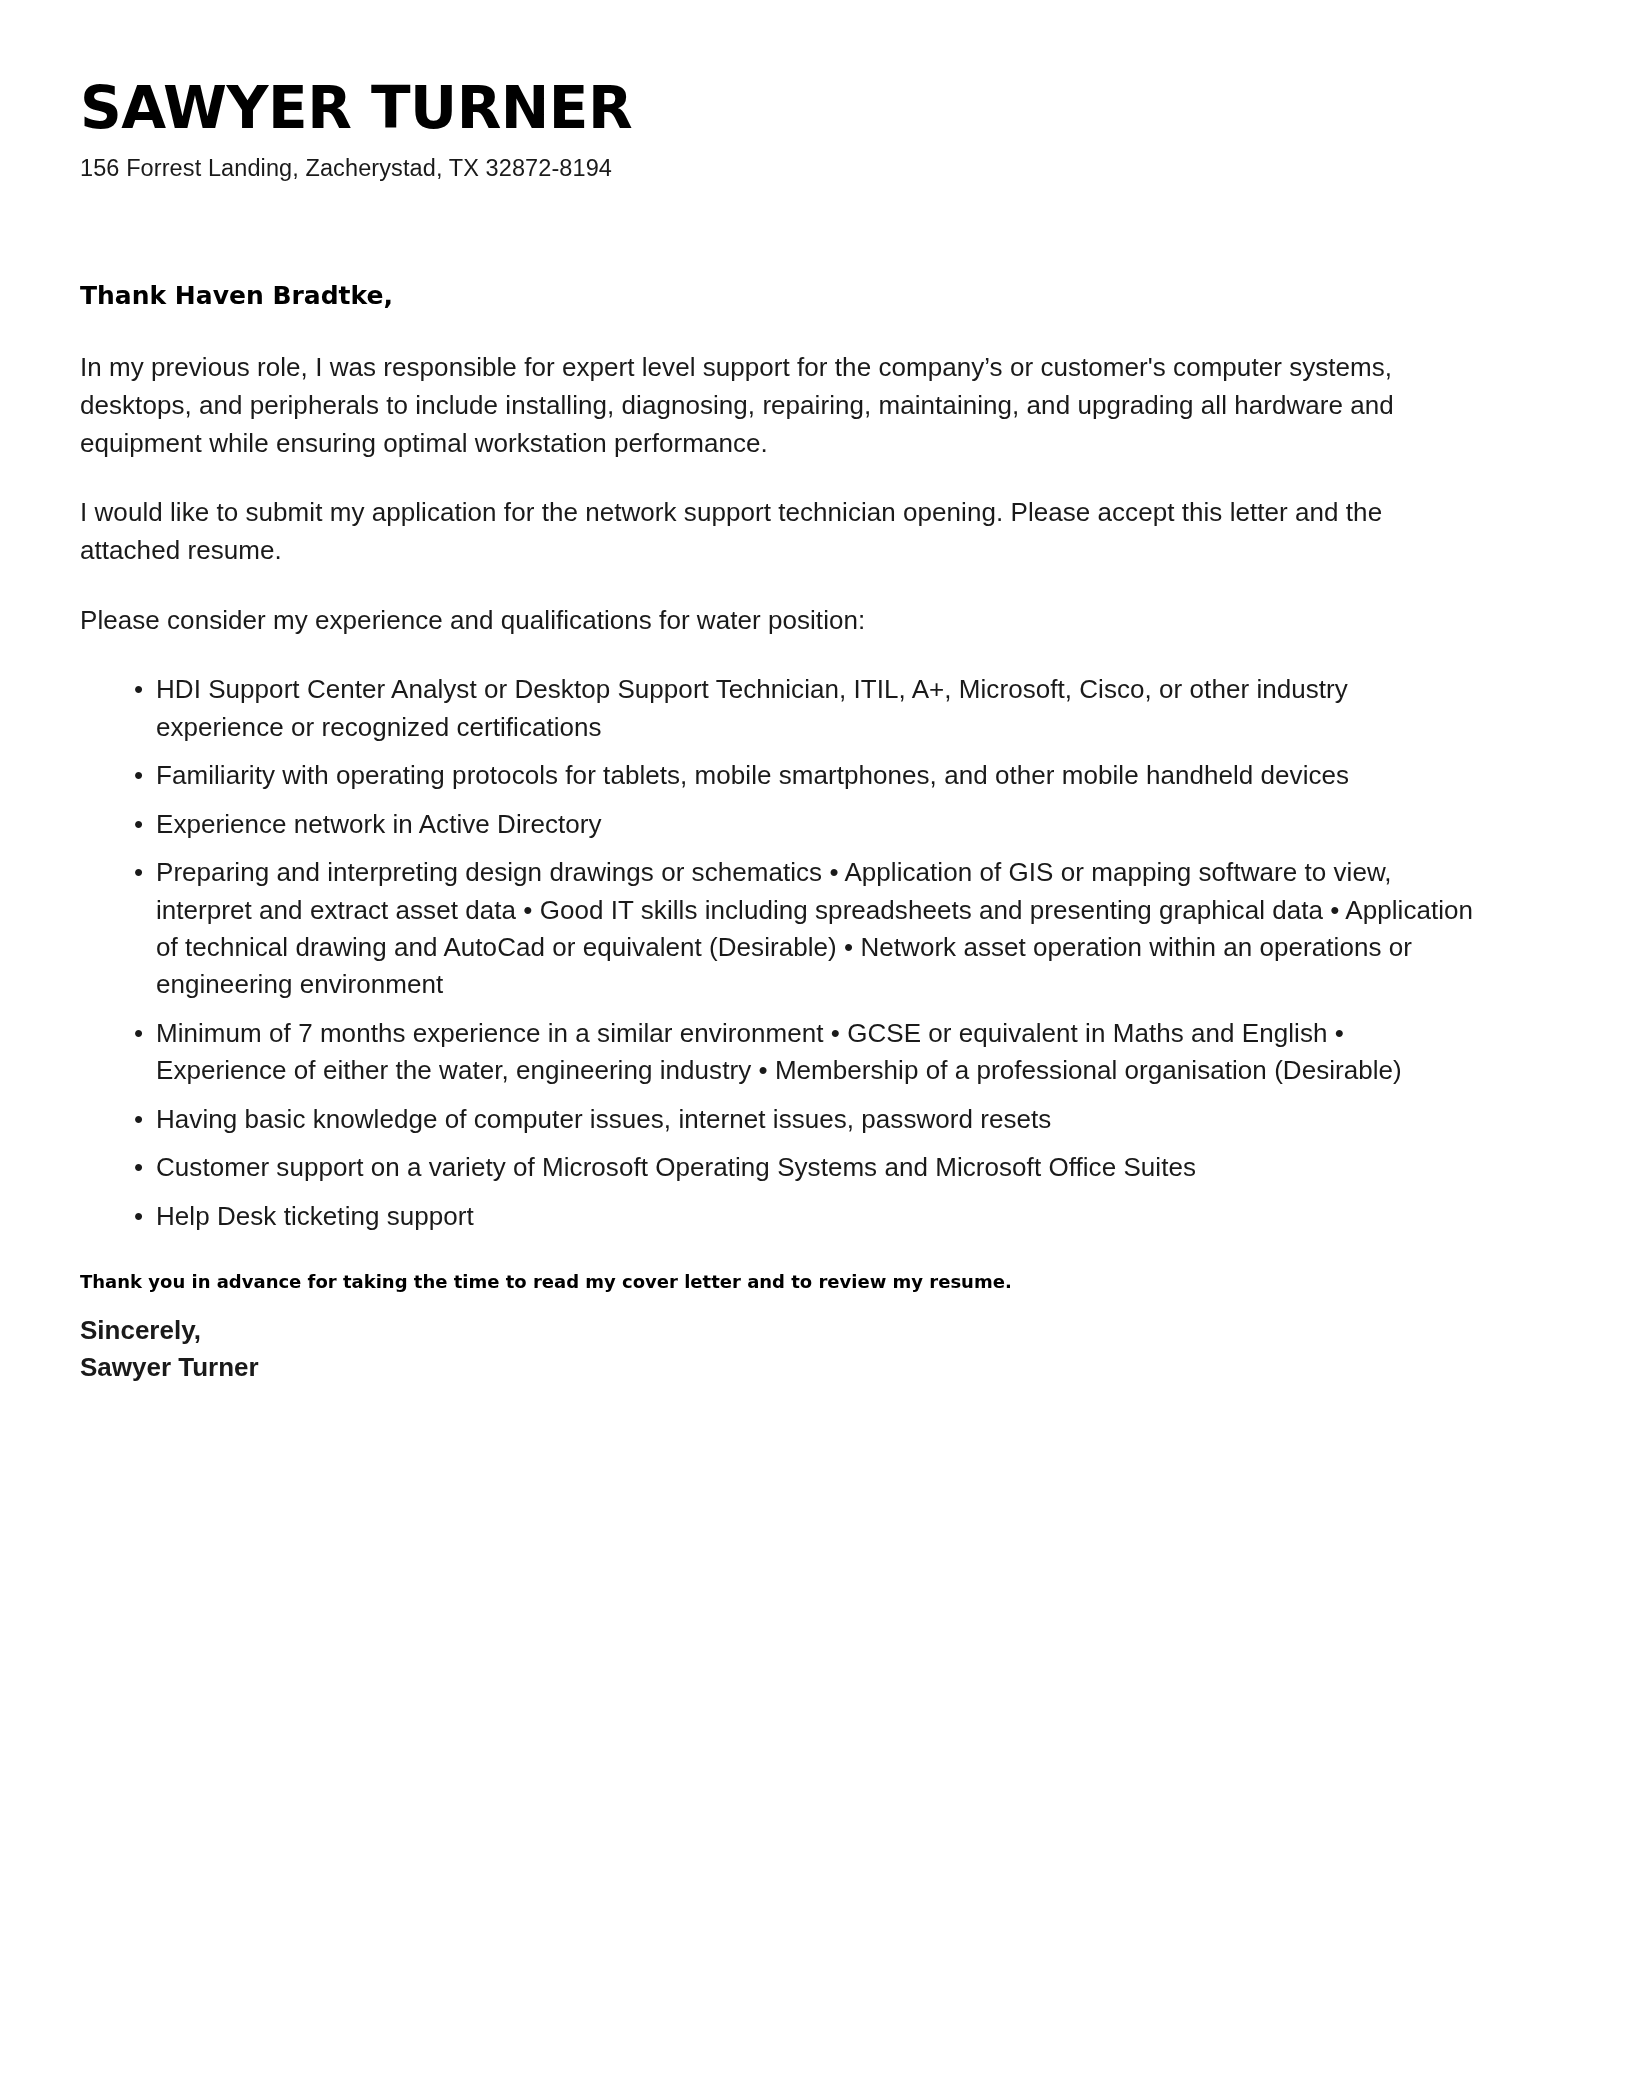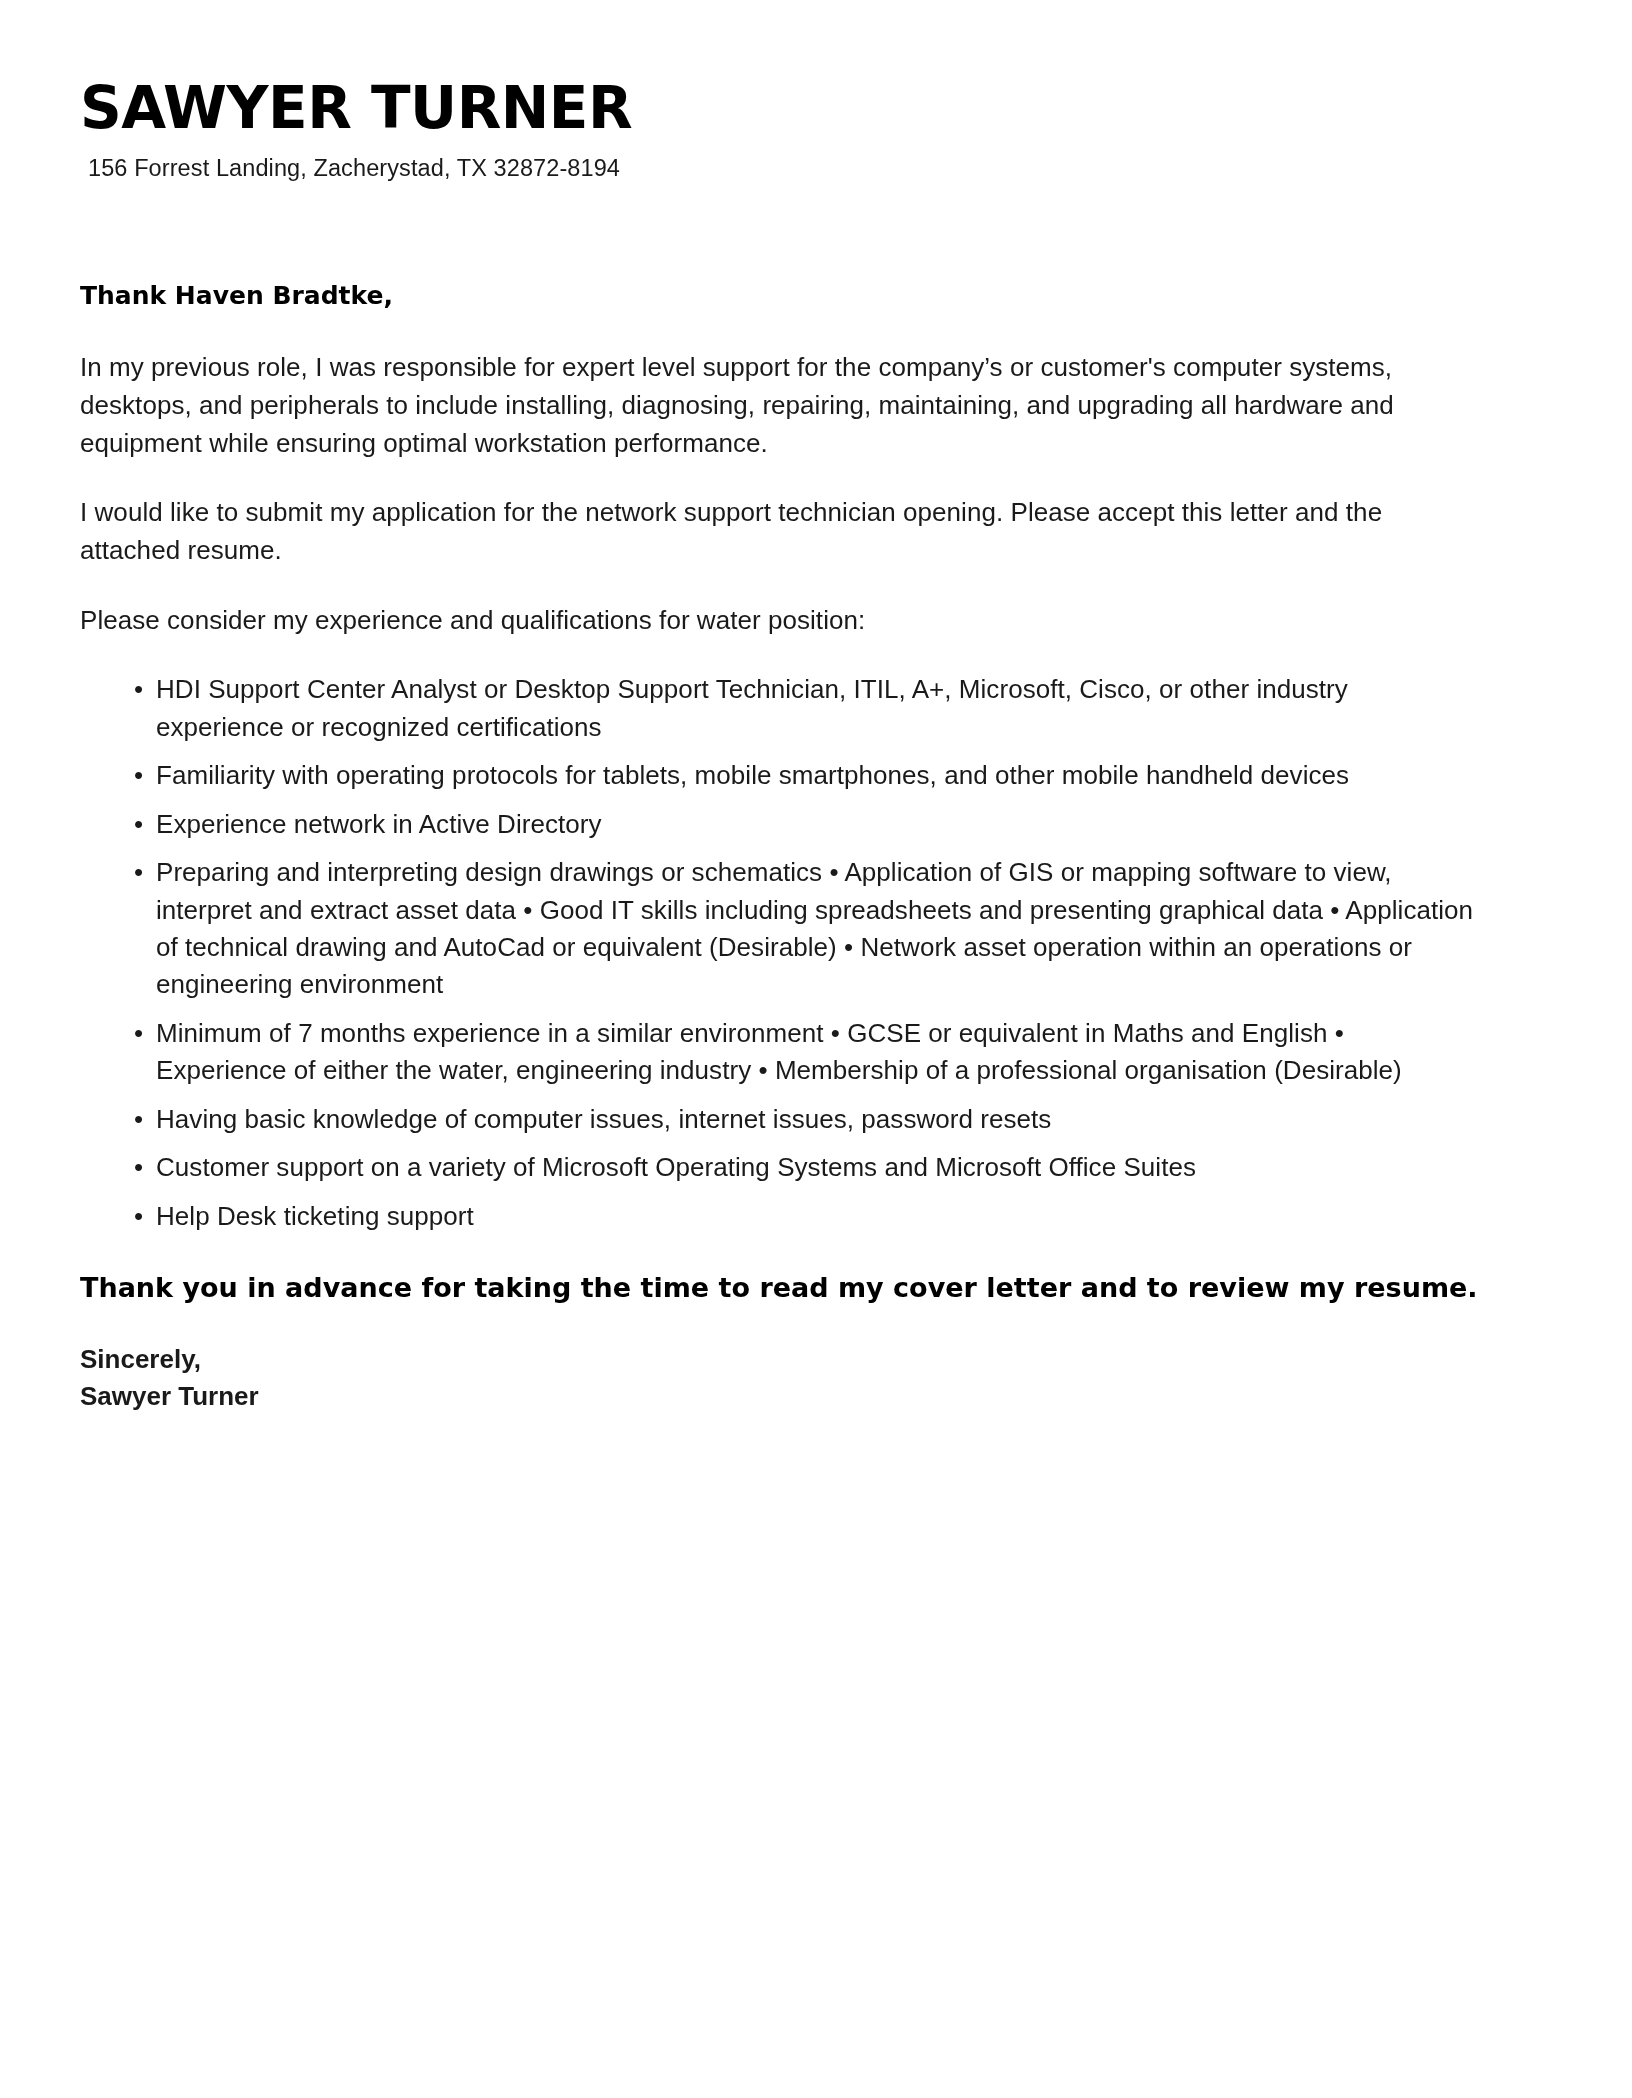"156 Forrest Landing, Zacherystad, TX" .address { margin: 8px -> 0 }
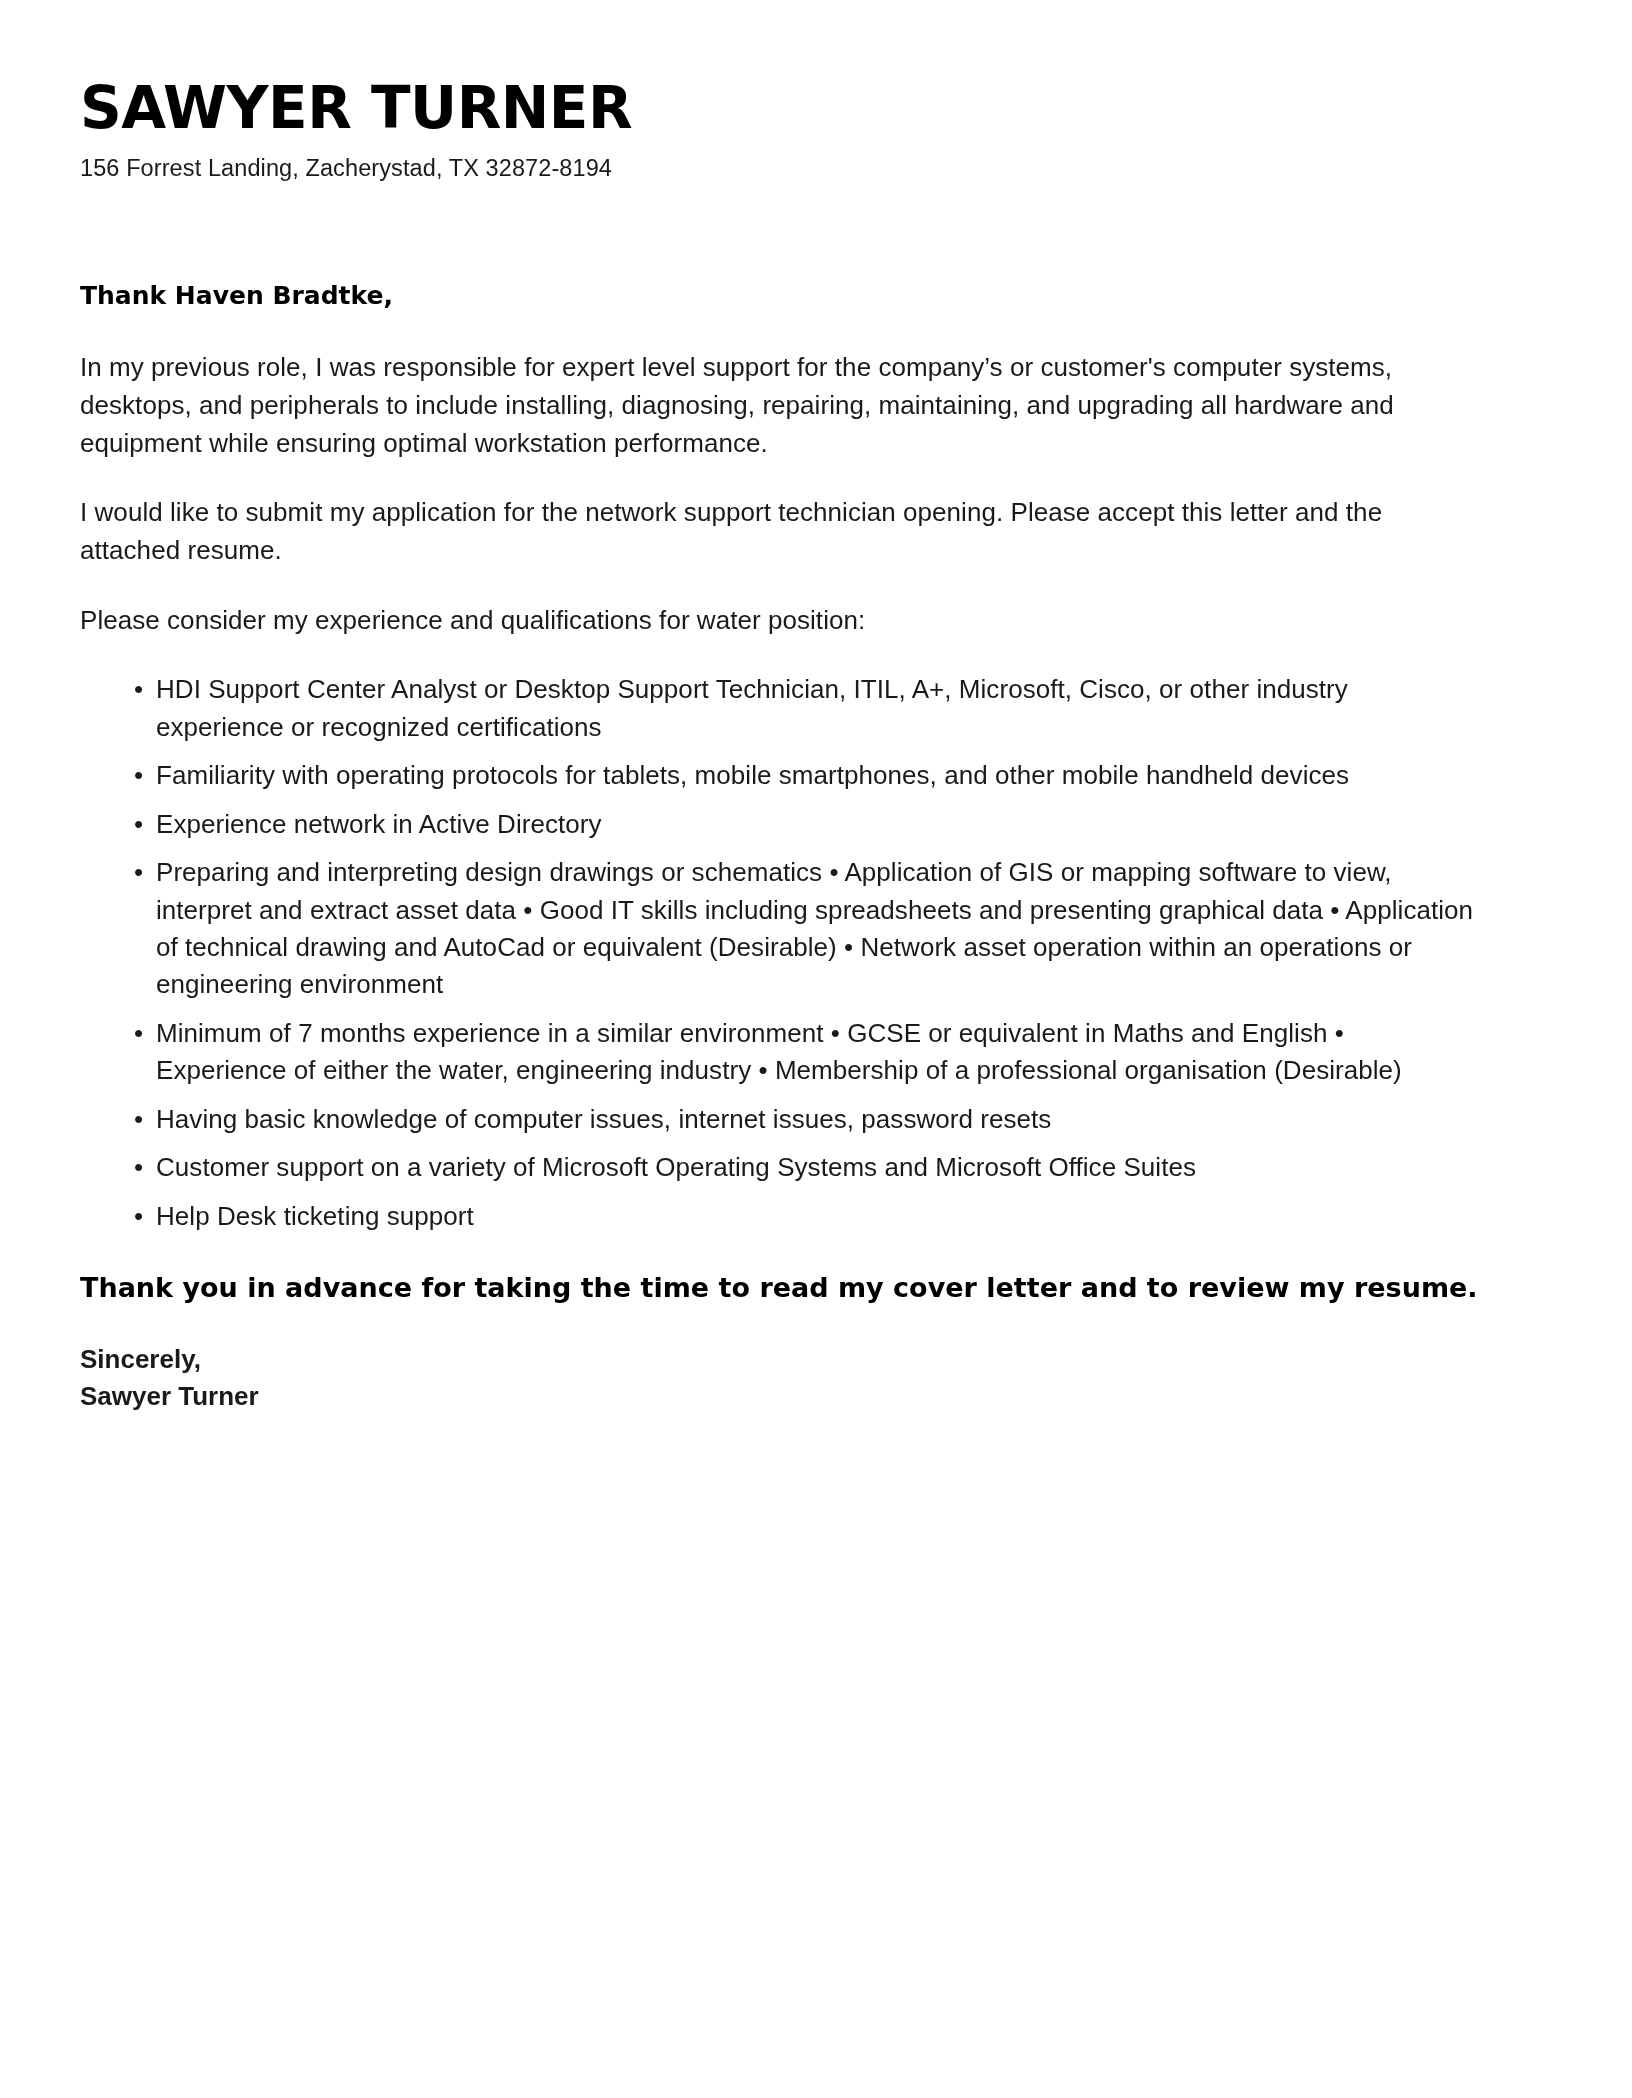"Thank you in advance for" .closing-bold { font-size: 27px -> 18px; margin: 28px 0 34px 0 -> 28px 0 18px 0 }
